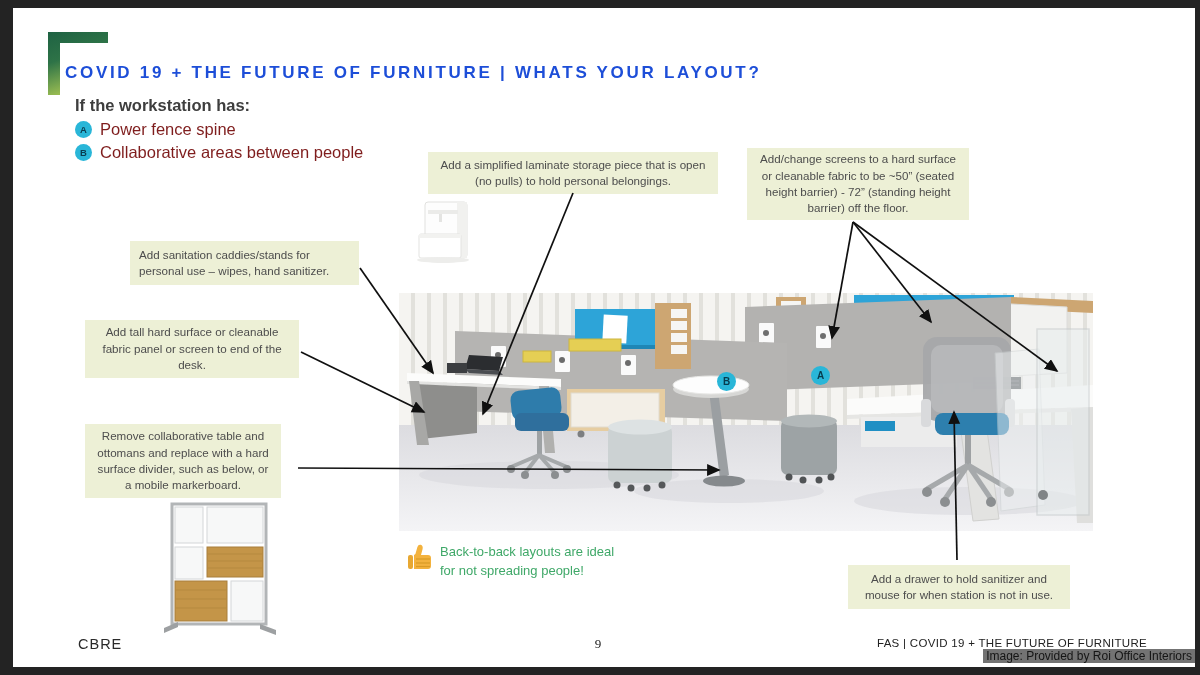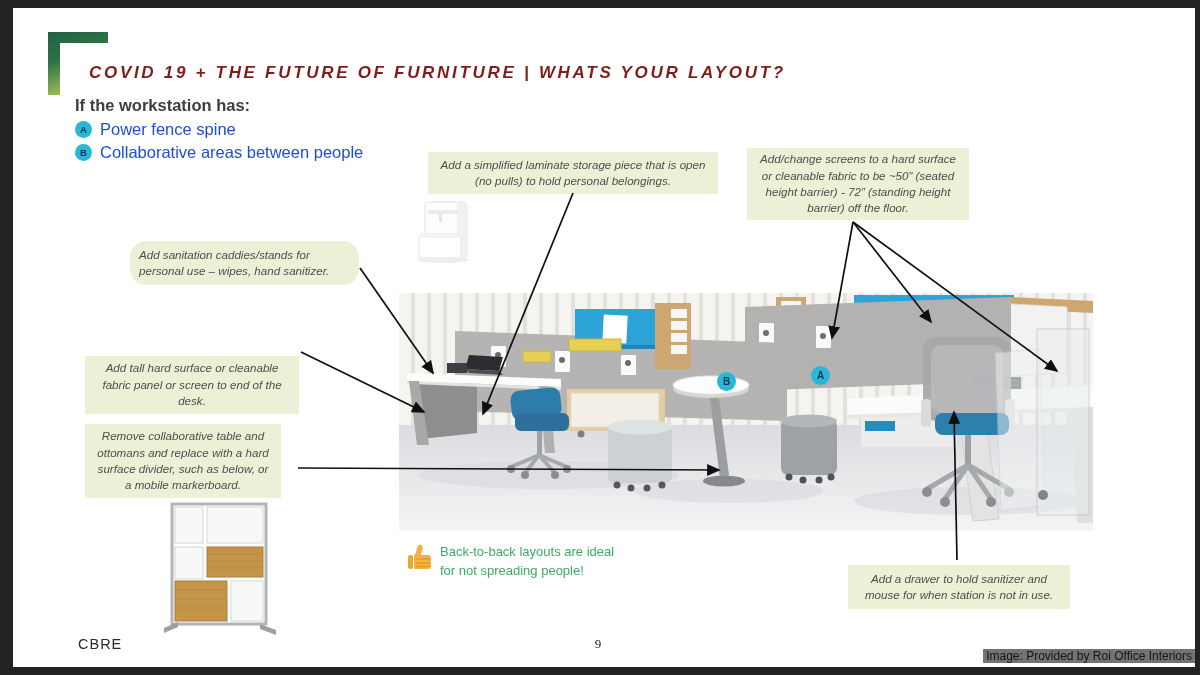"COVID 19 + THE FUTURE" .title { color: #7f1d1d -> #1d4ed8; font-style: italic -> none; left: 76px -> 52px }
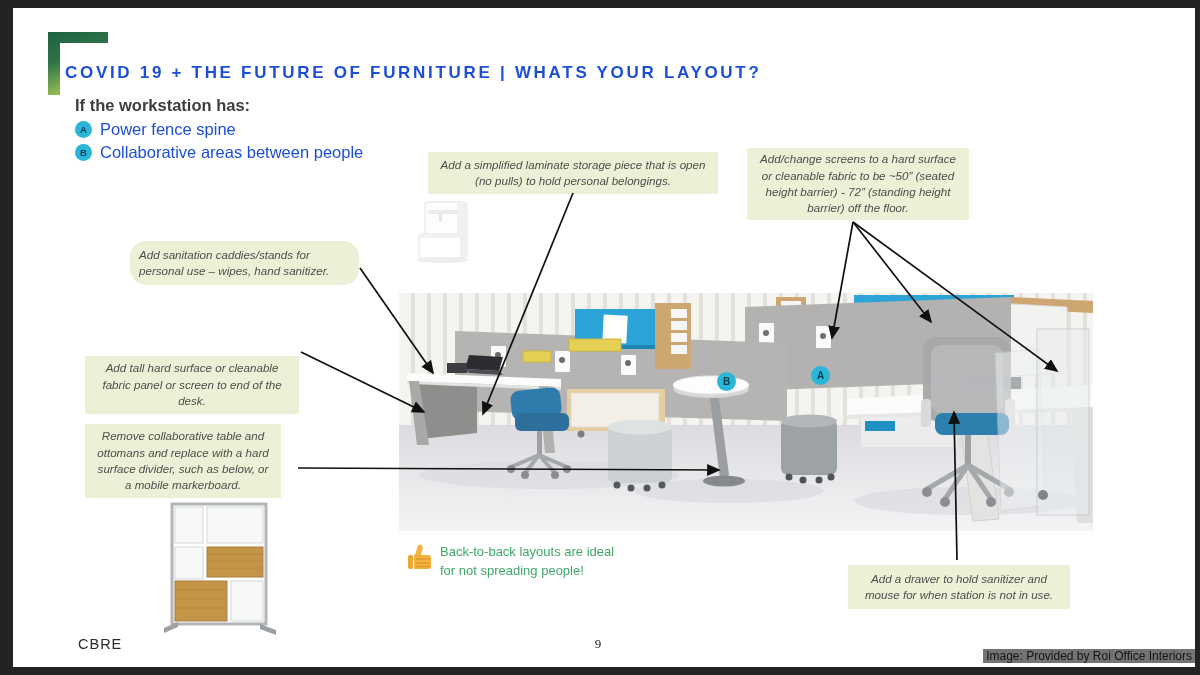"Power fence spine" .bullet-row .label { color: #1d4ed8 -> #7f1d1d }
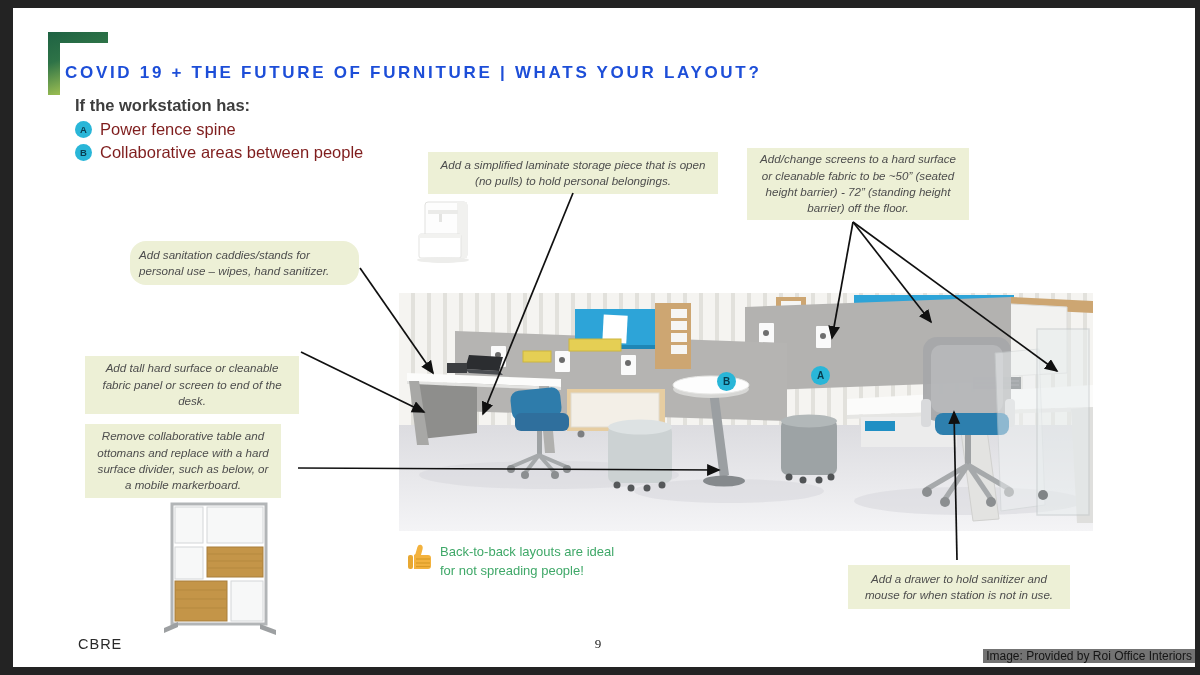"Add a simplified laminate storage" .callout { font-style: italic -> none }
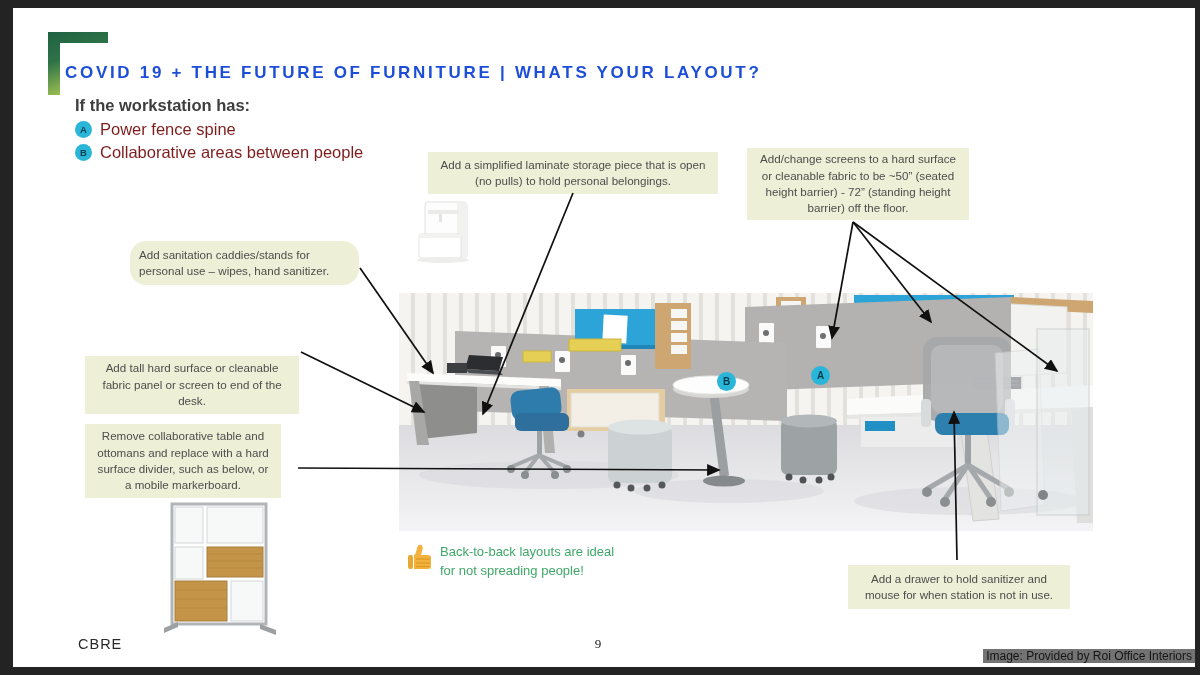"Add sanitation caddies/stands for" .callout.left-align { border-radius: 16px -> none }
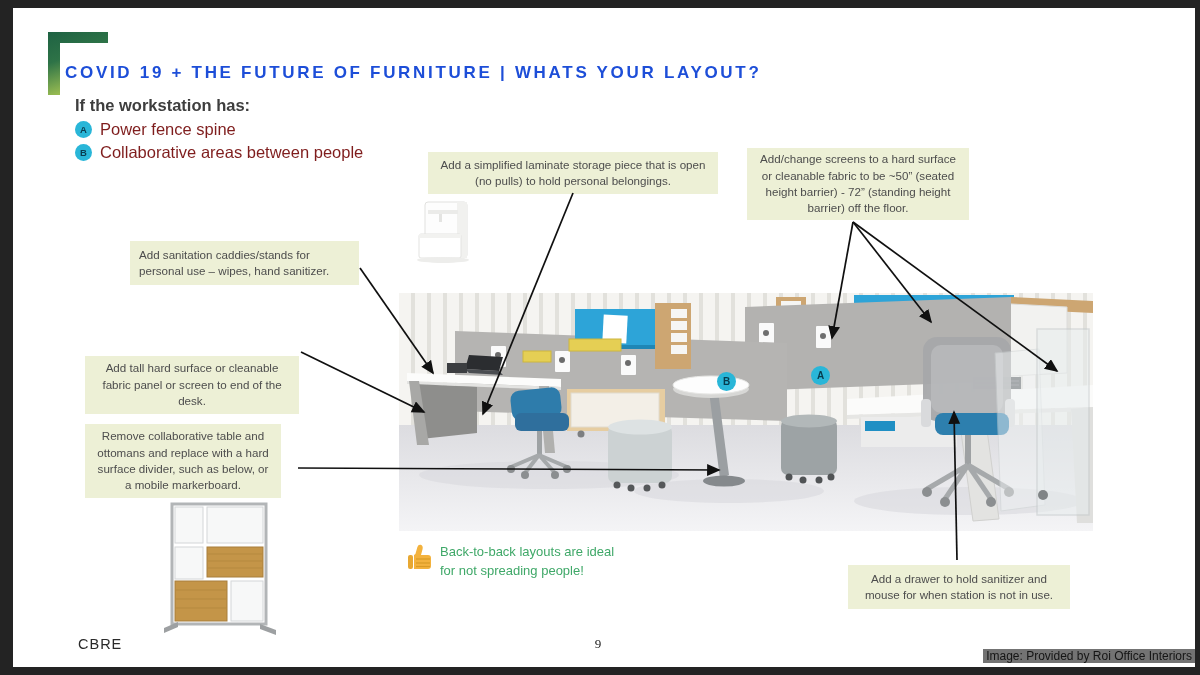"Add tall hard surface or" div.abs { margin-top: 36px -> none }
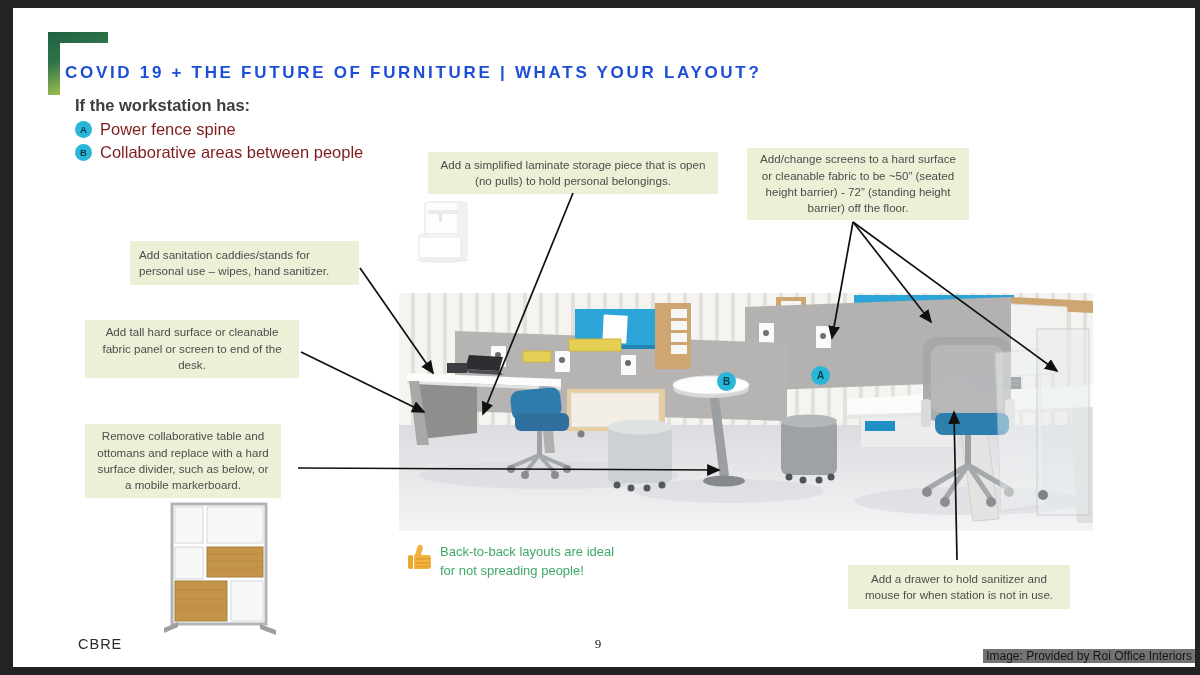"FAS | COVID 19 +" div.abs { html: none -> <div>FAS | COVID 19 + THE FUTURE OF FURNITURE</div> }
